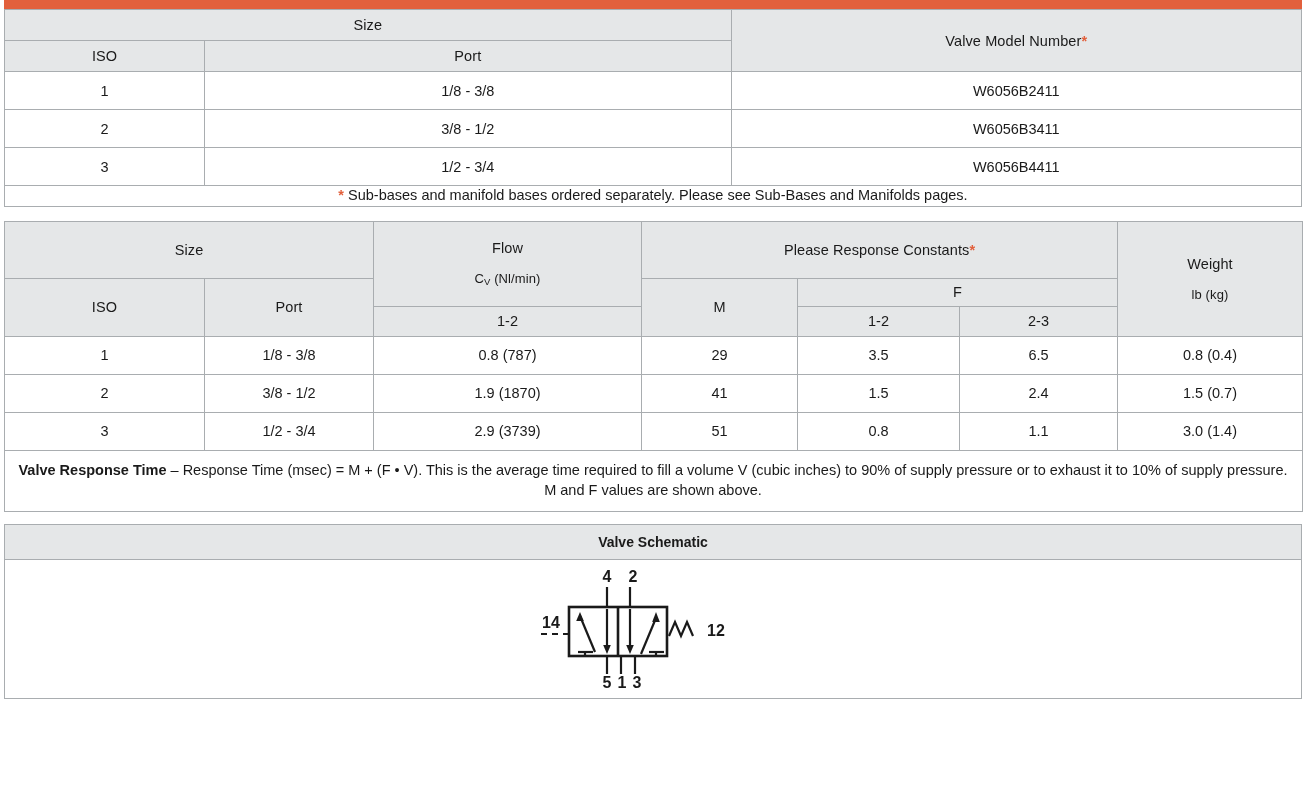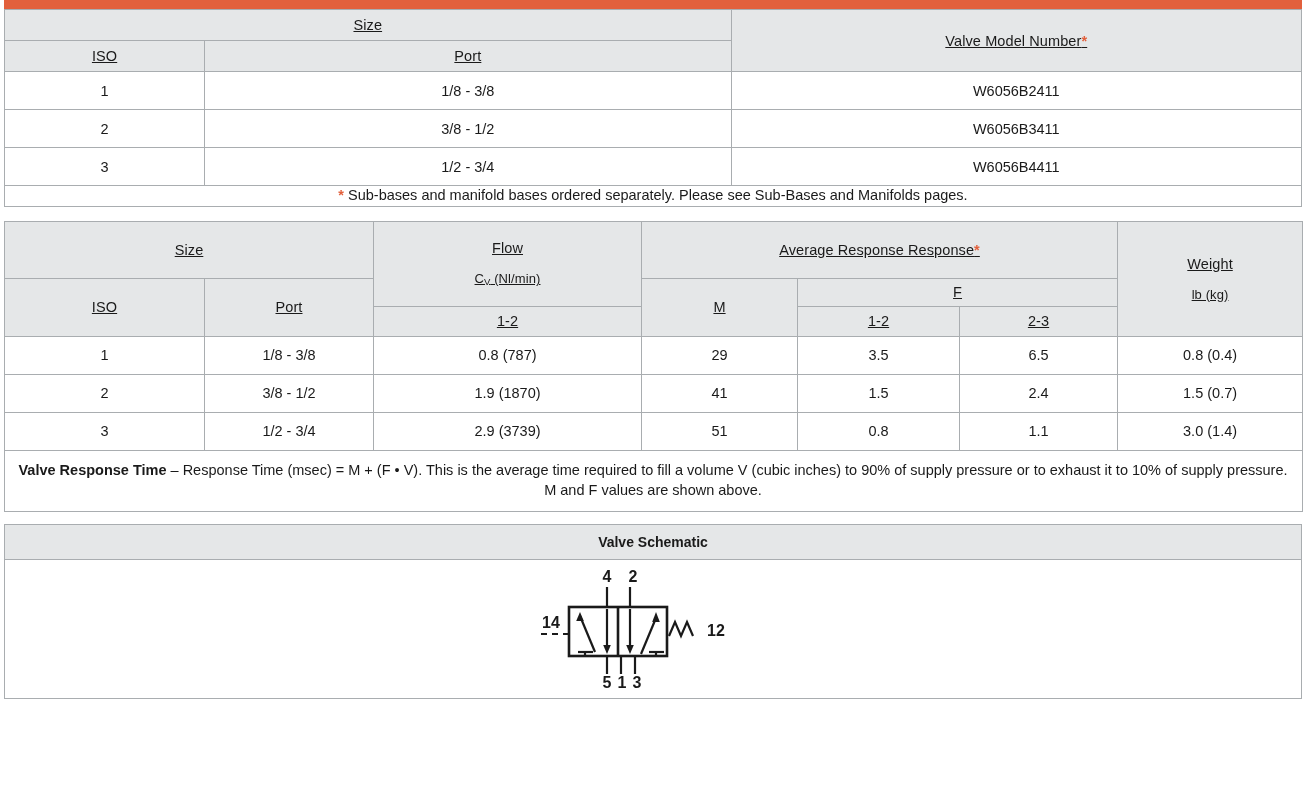"Size" .hd { text-decoration: underline -> none }
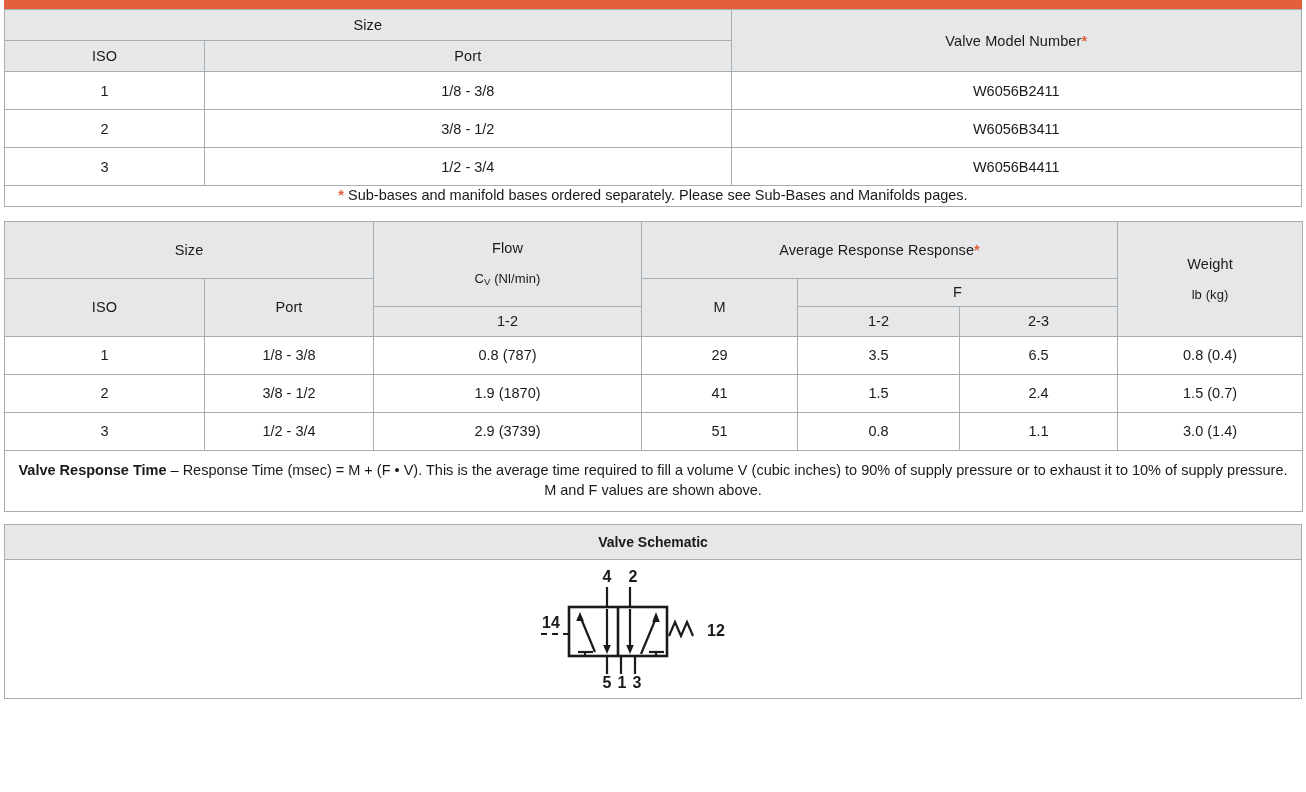"Average Response Response" span { text: Average Response Response -> Please Response Constants }
